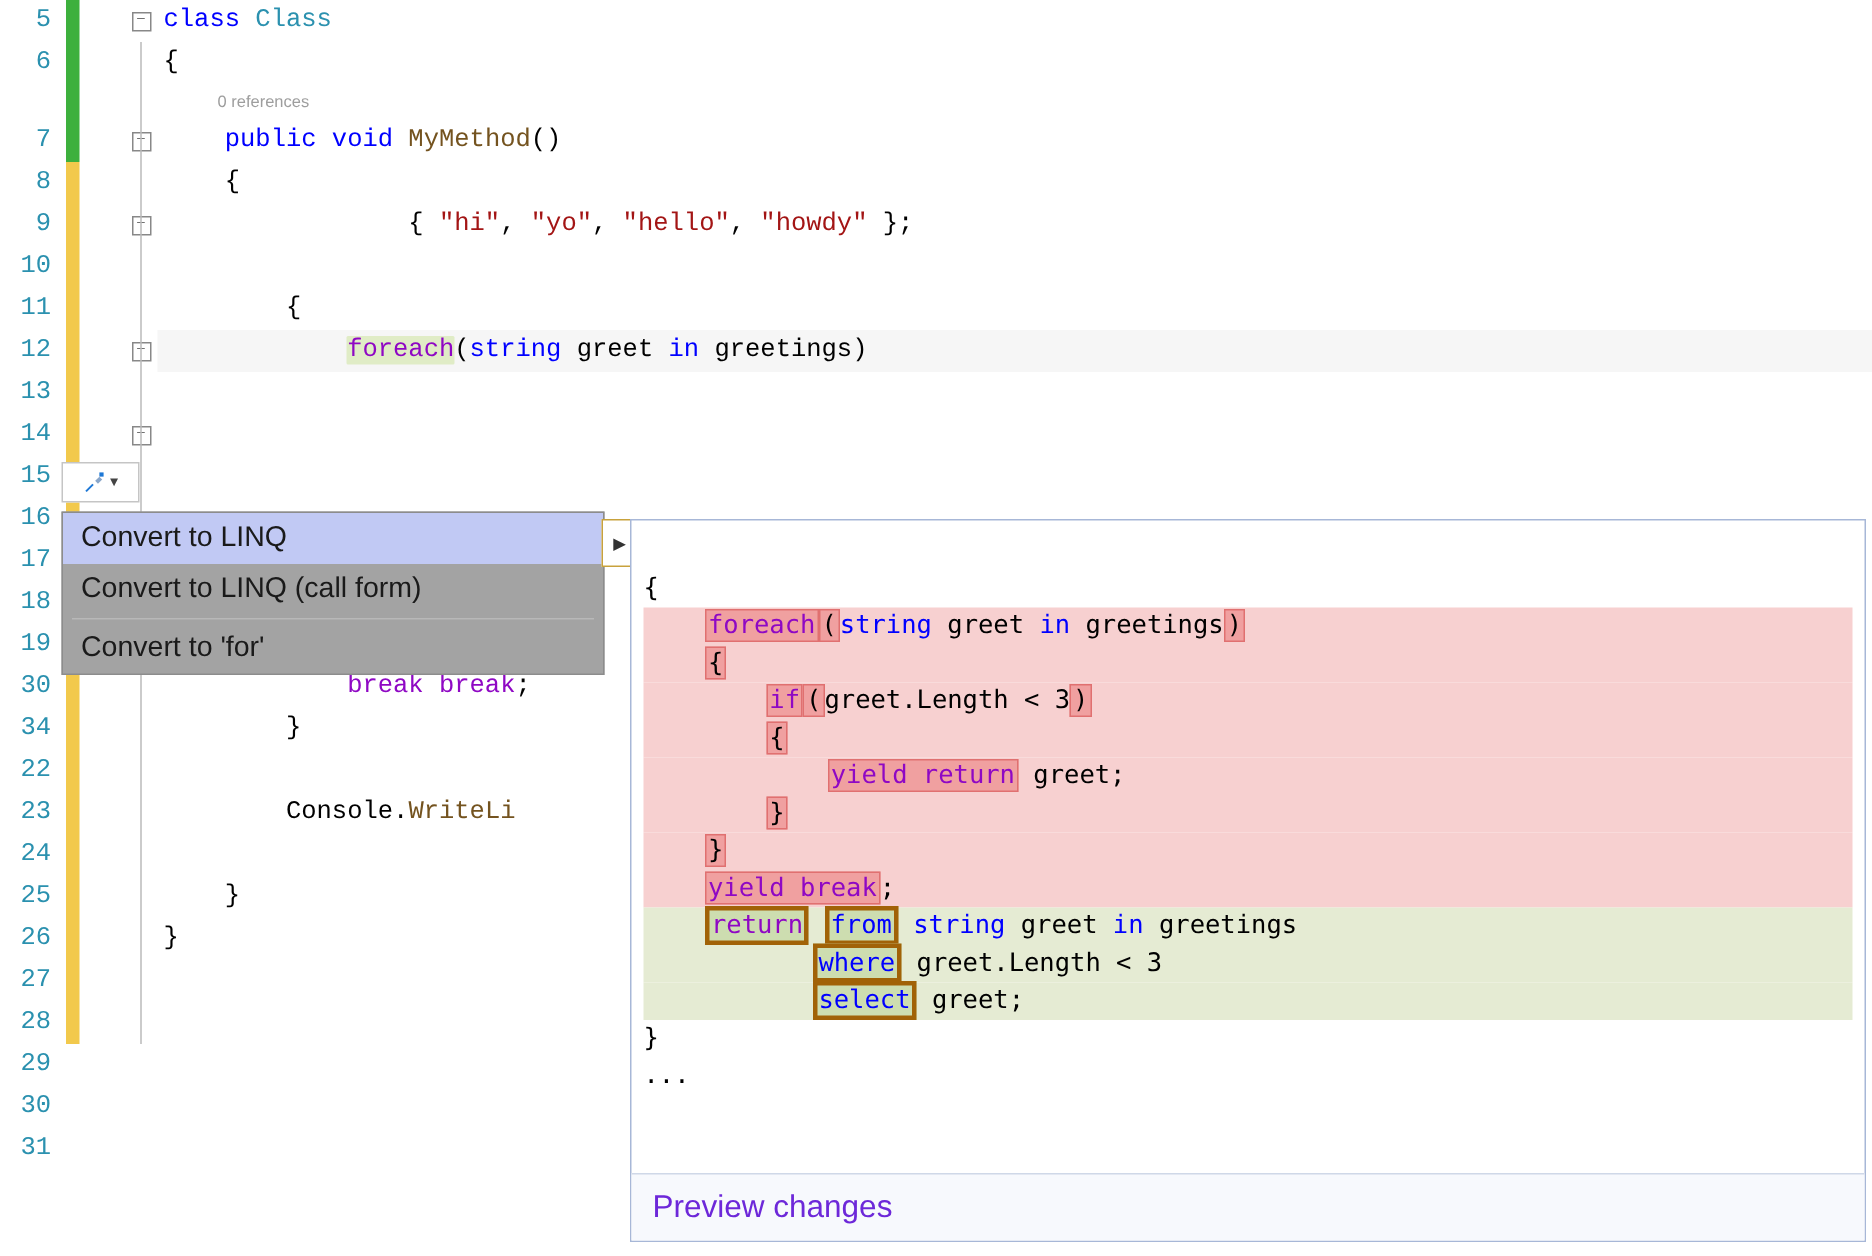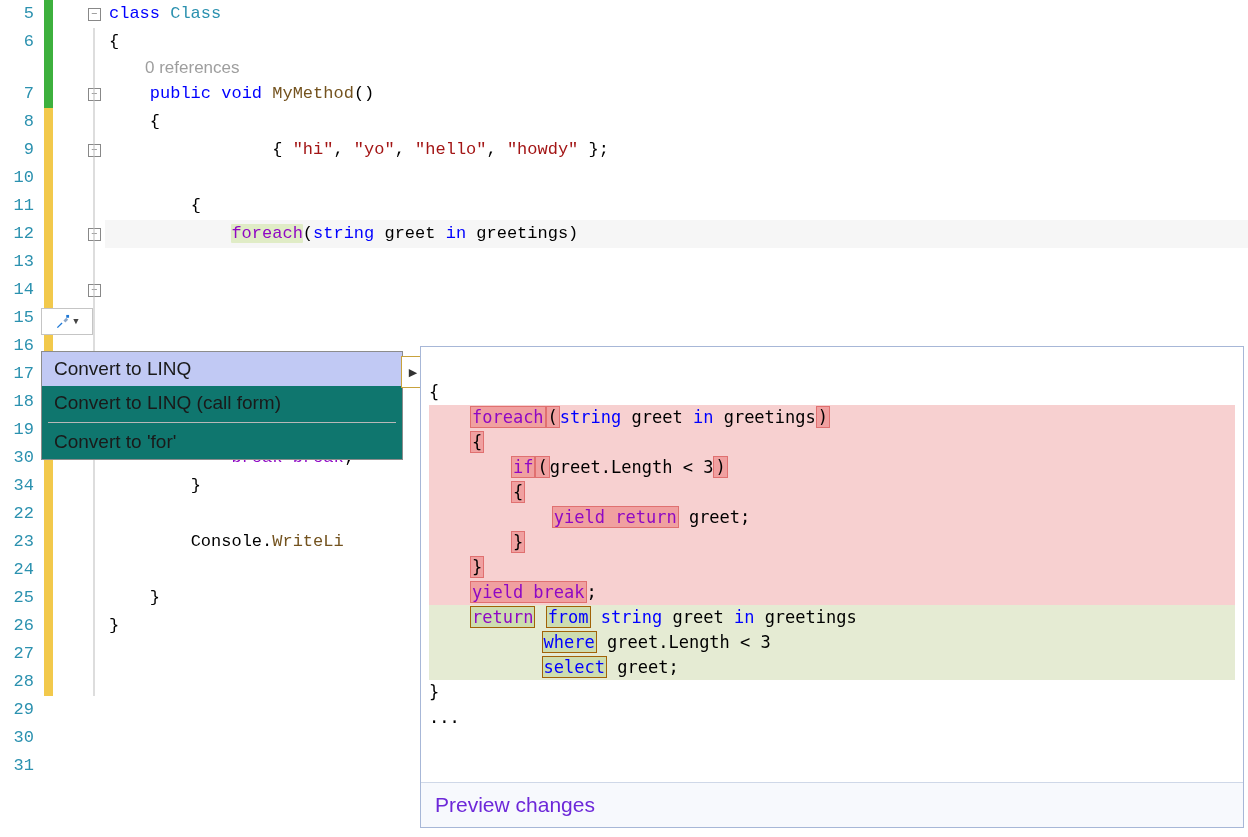"0 references" .codelens { font-size: 17px -> 11px }
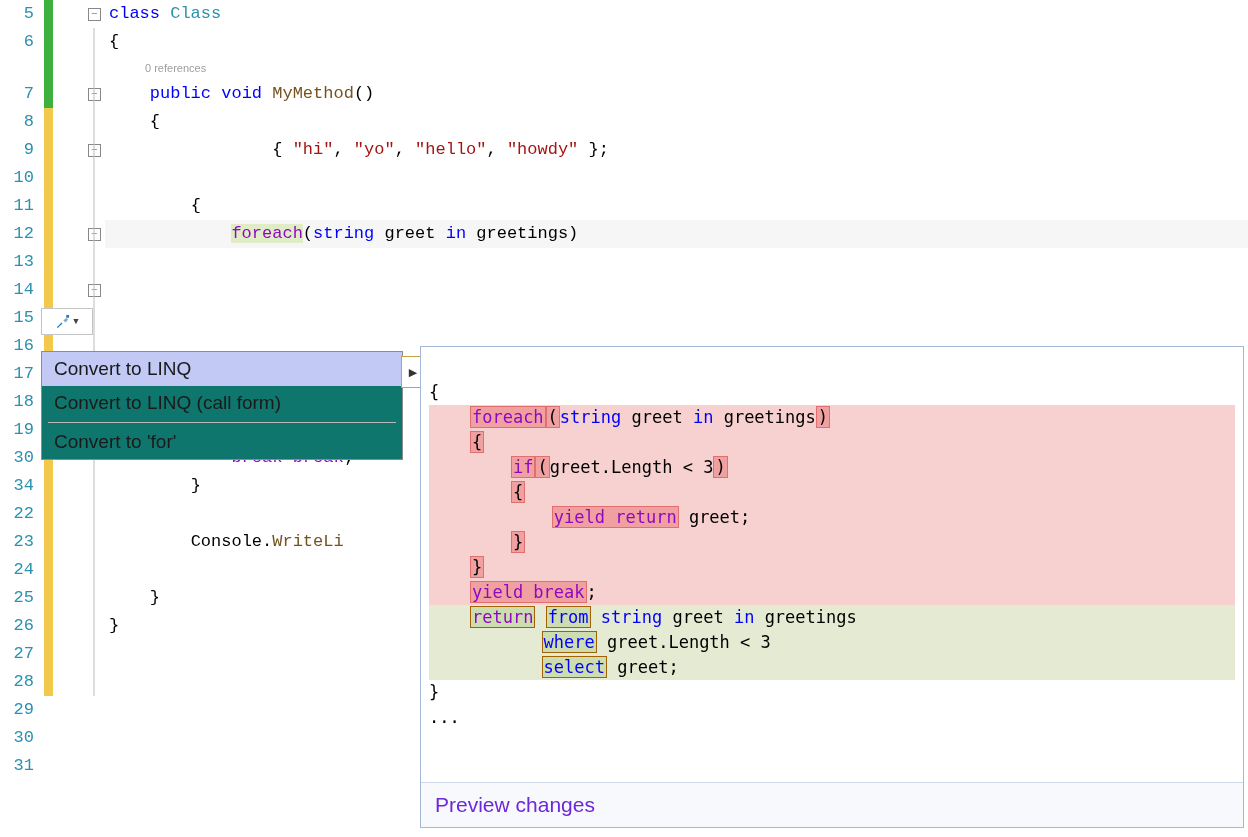"Convert to LINQ" .menu { background: #0f766e -> #a3a3a3; top: 351px -> 341px }
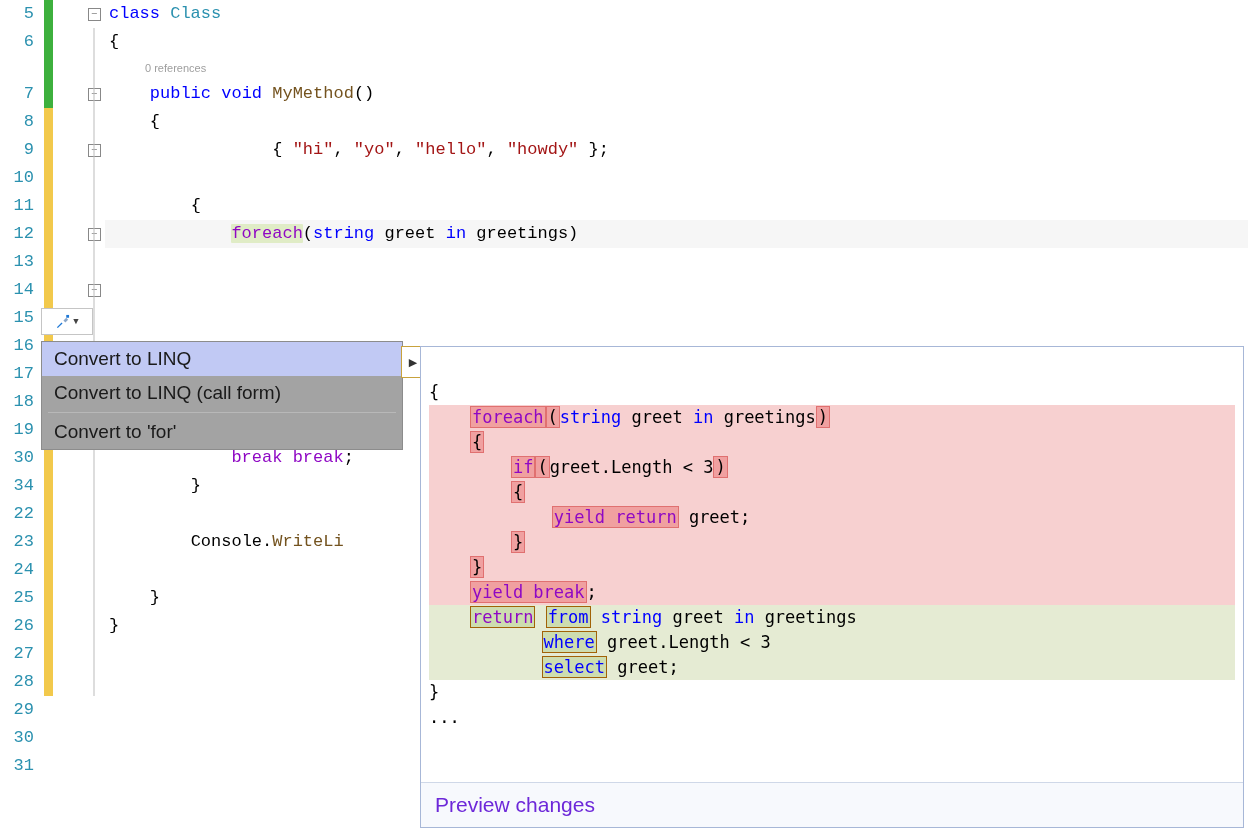"return" .tok-add { border: 1px solid #a16207 -> 3px solid #a16207 }
